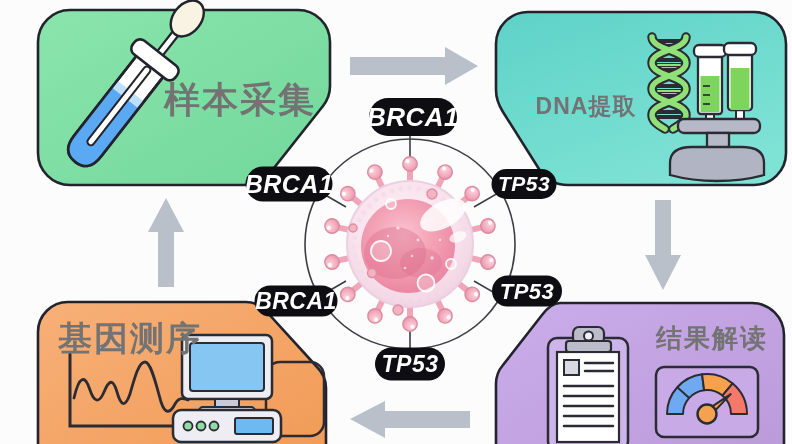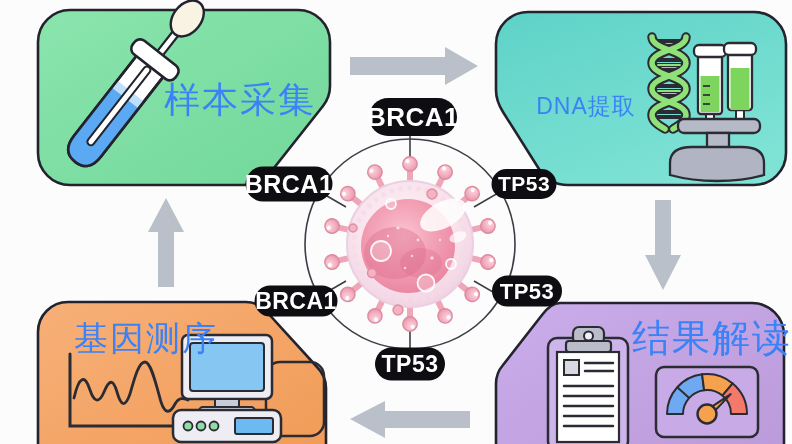"样本采集" .stage-title { color: #3b82f6 -> #737373; font-weight: 400 -> 700 }
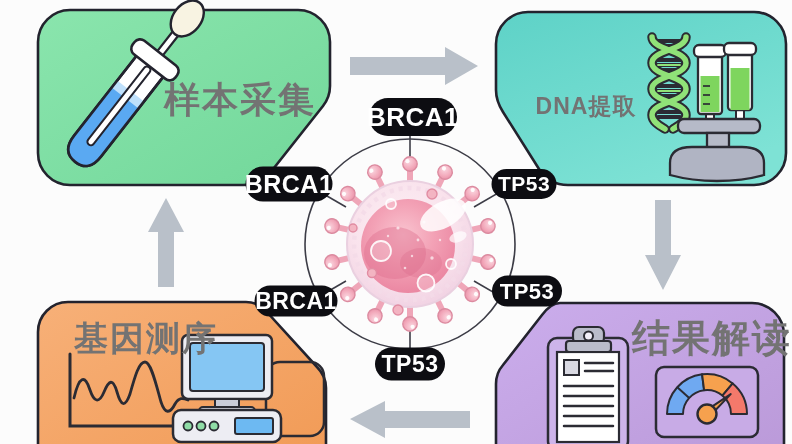"BRCA1" .gene-pill { font-style: none -> italic }
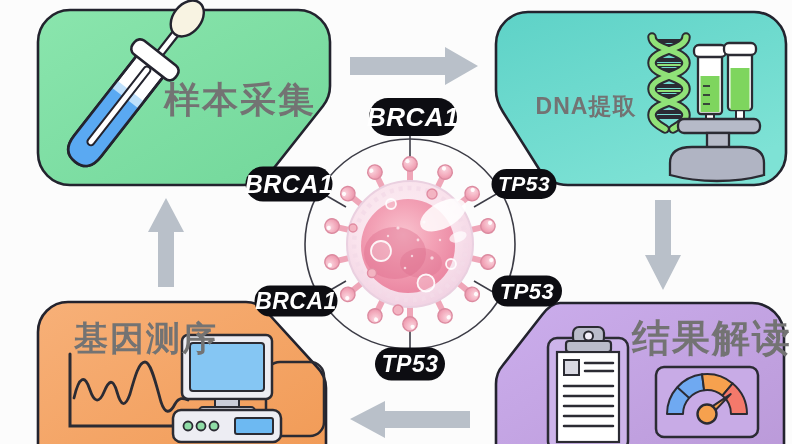"基因测序" .t-seq { margin-left: 16px -> none }
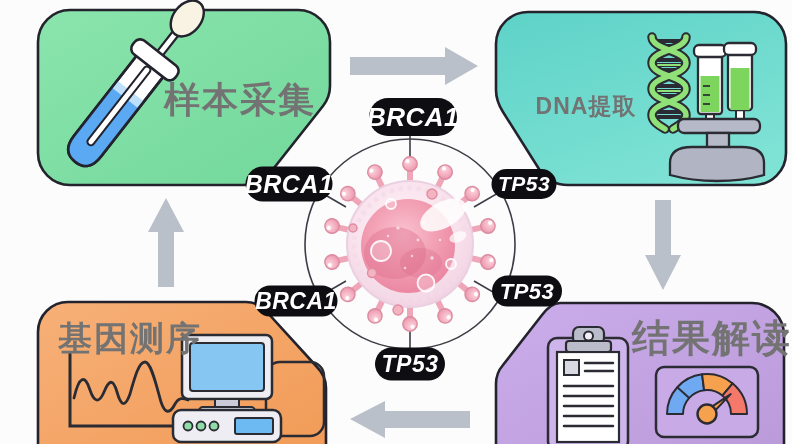"结果解读" .t-result { font-size: 38px -> 26px }
